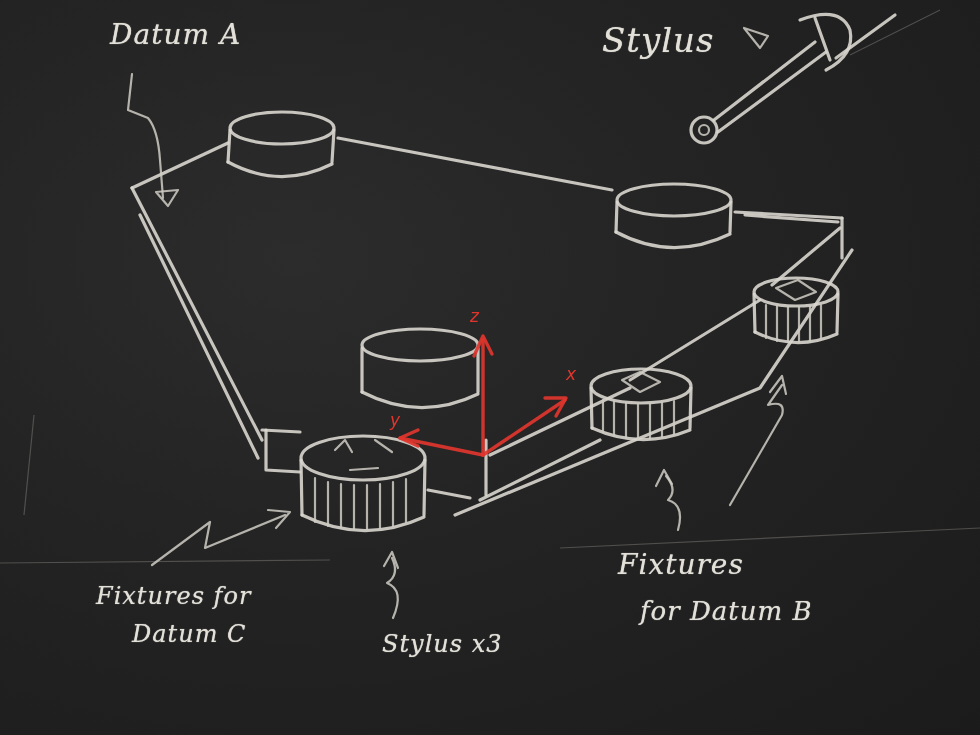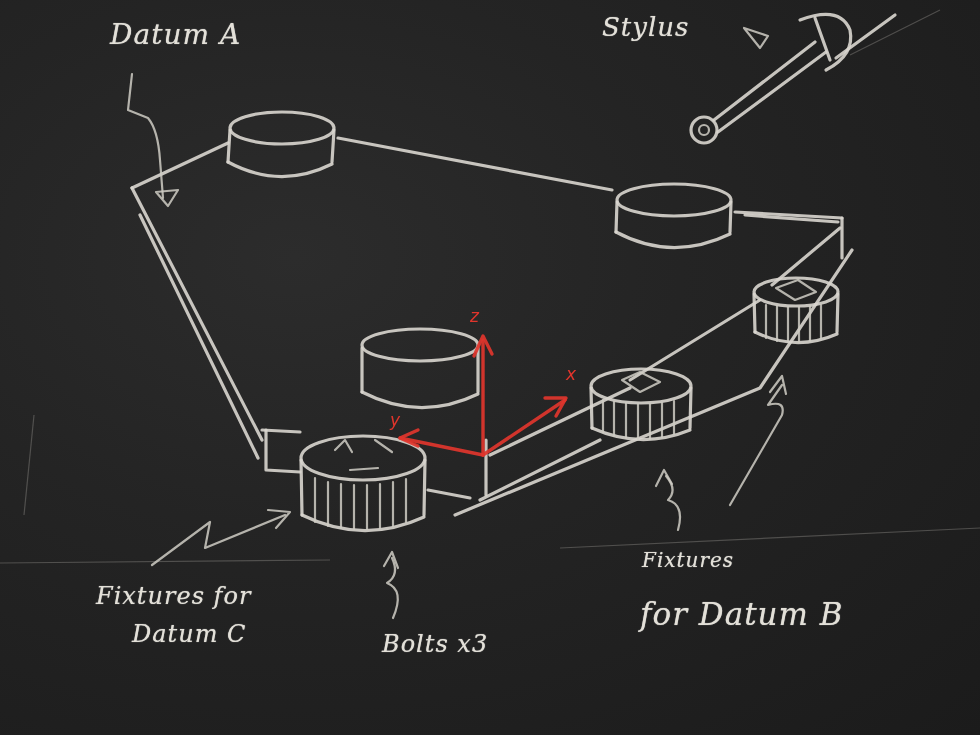"Stylus" div.label { font-size: 26px -> 34px; top: 12px -> 20px }
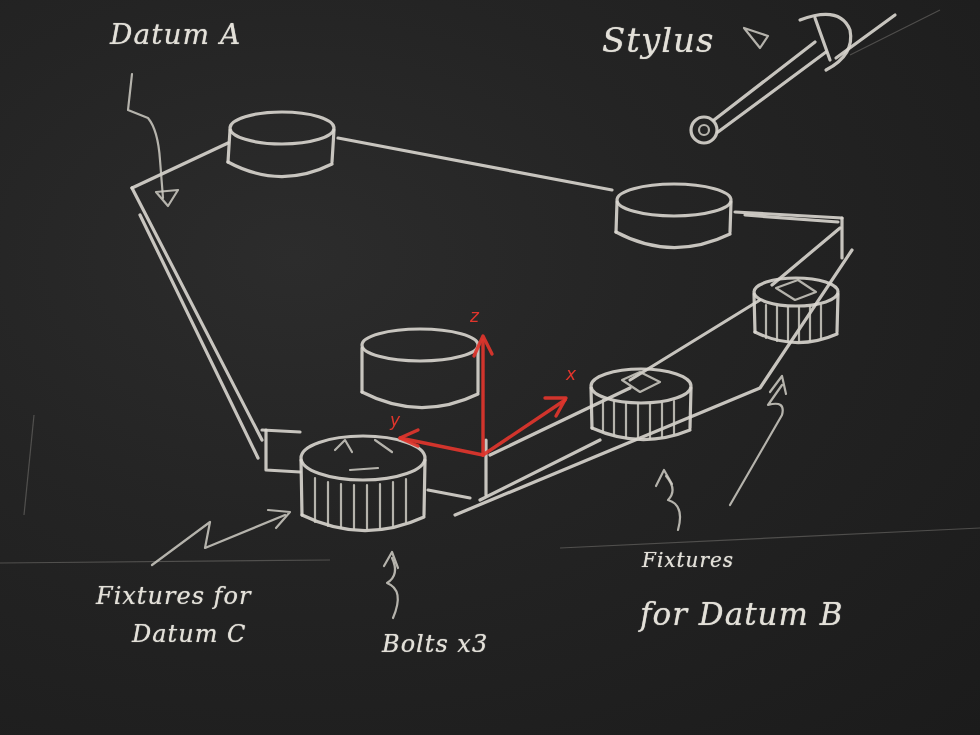"Fixtures" div.label { font-size: 20px -> 28px; left: 642px -> 618px }
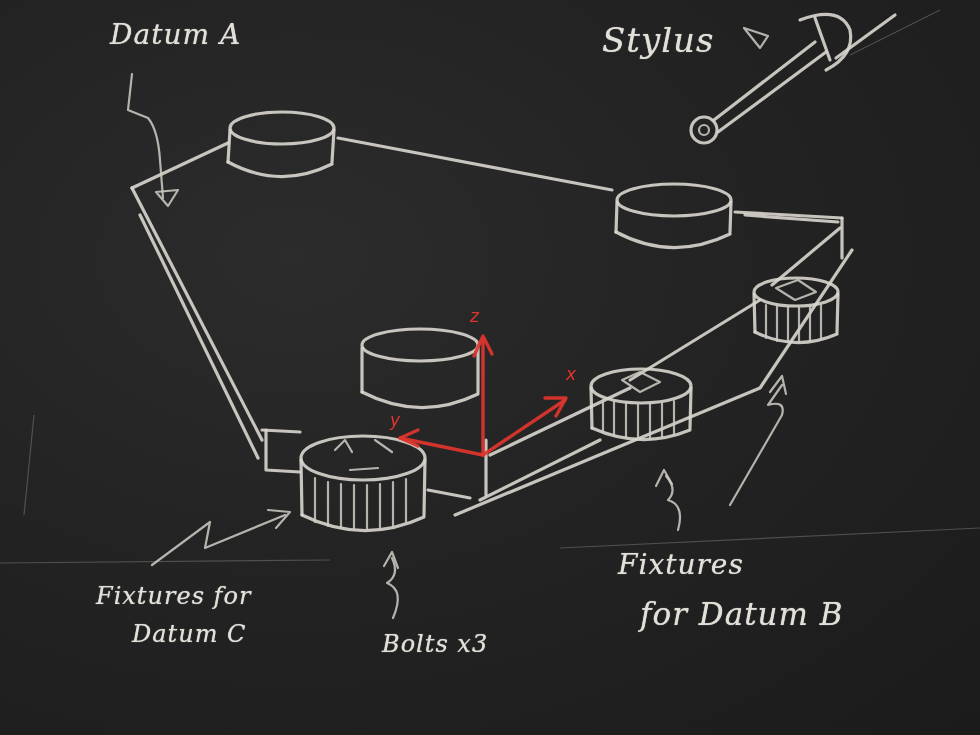"for Datum B" div.label { font-size: 31px -> 26px }
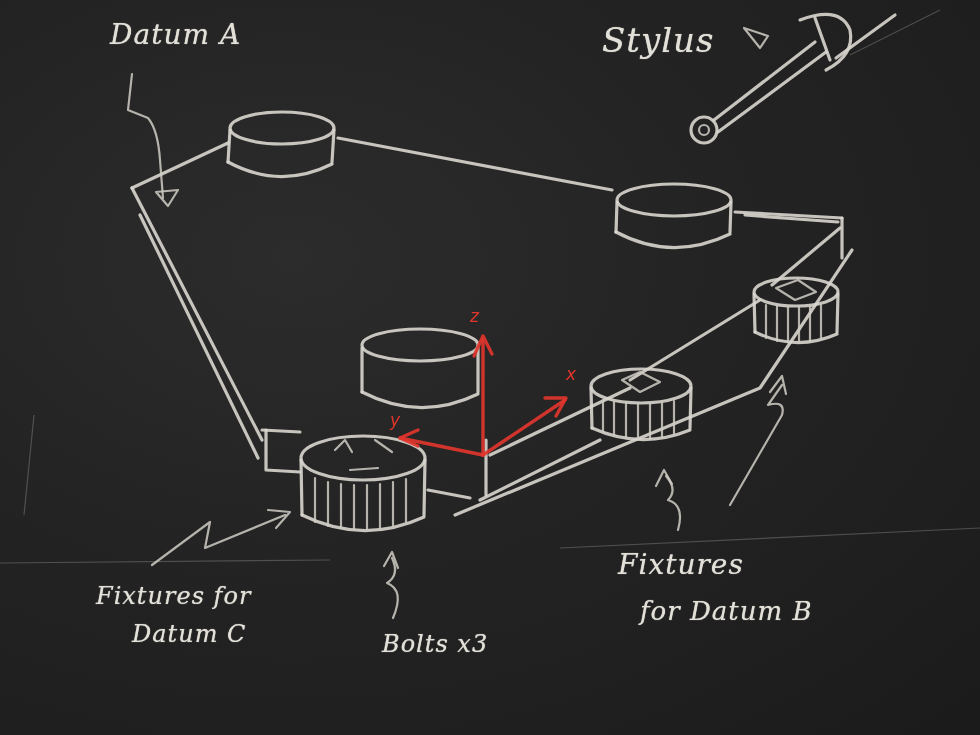"Bolts x3" div.label { text: Bolts -> Stylus }
